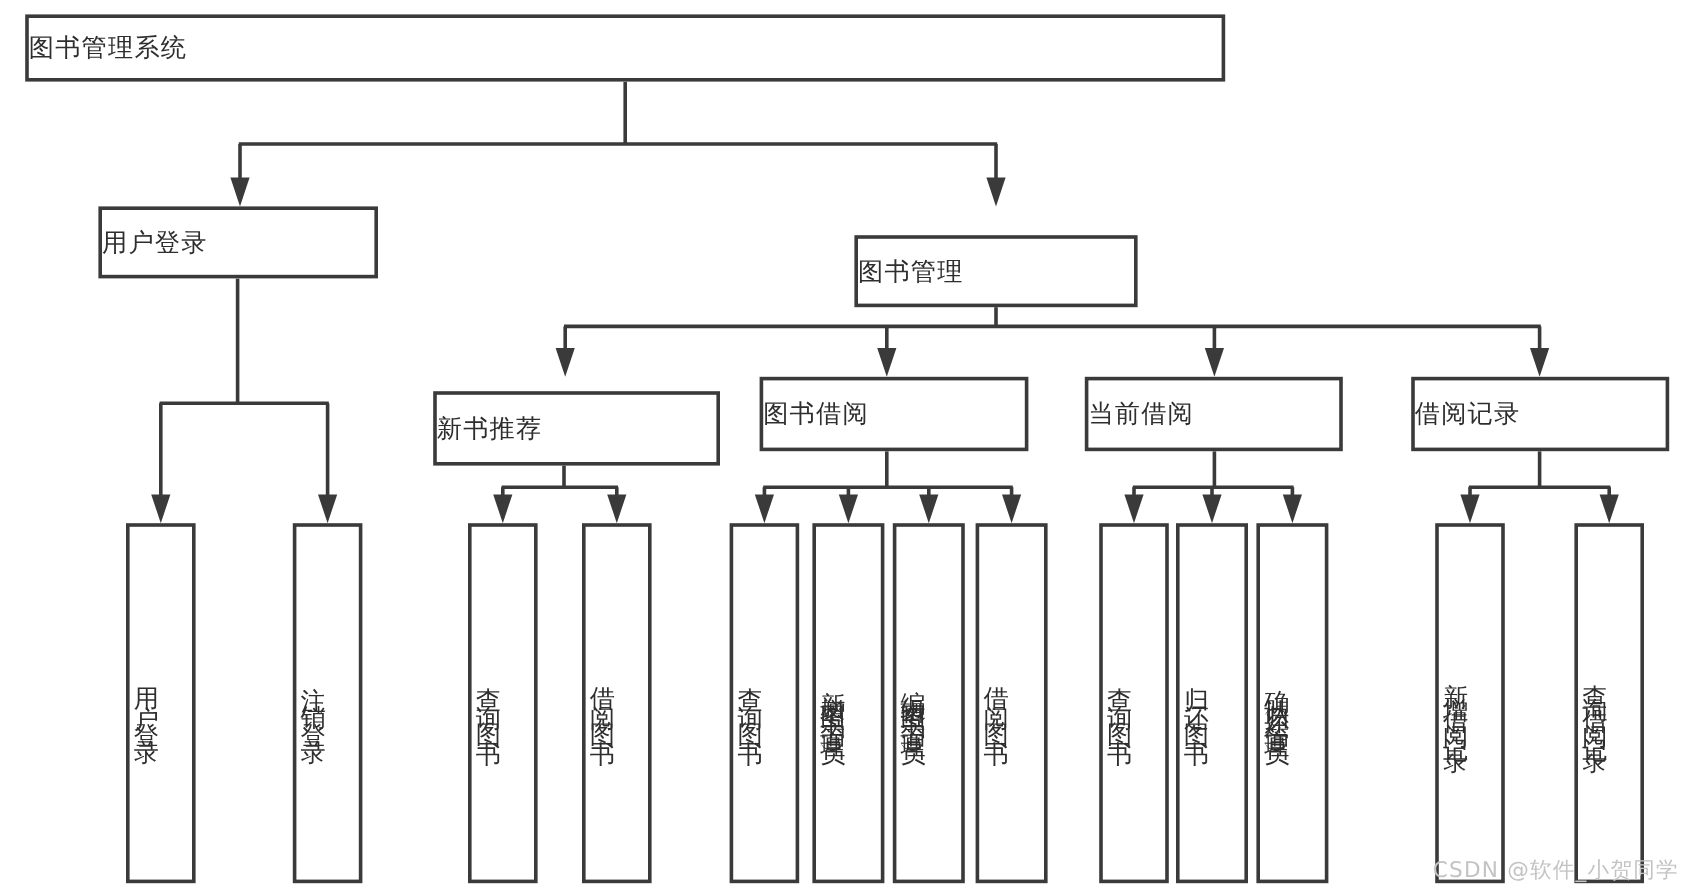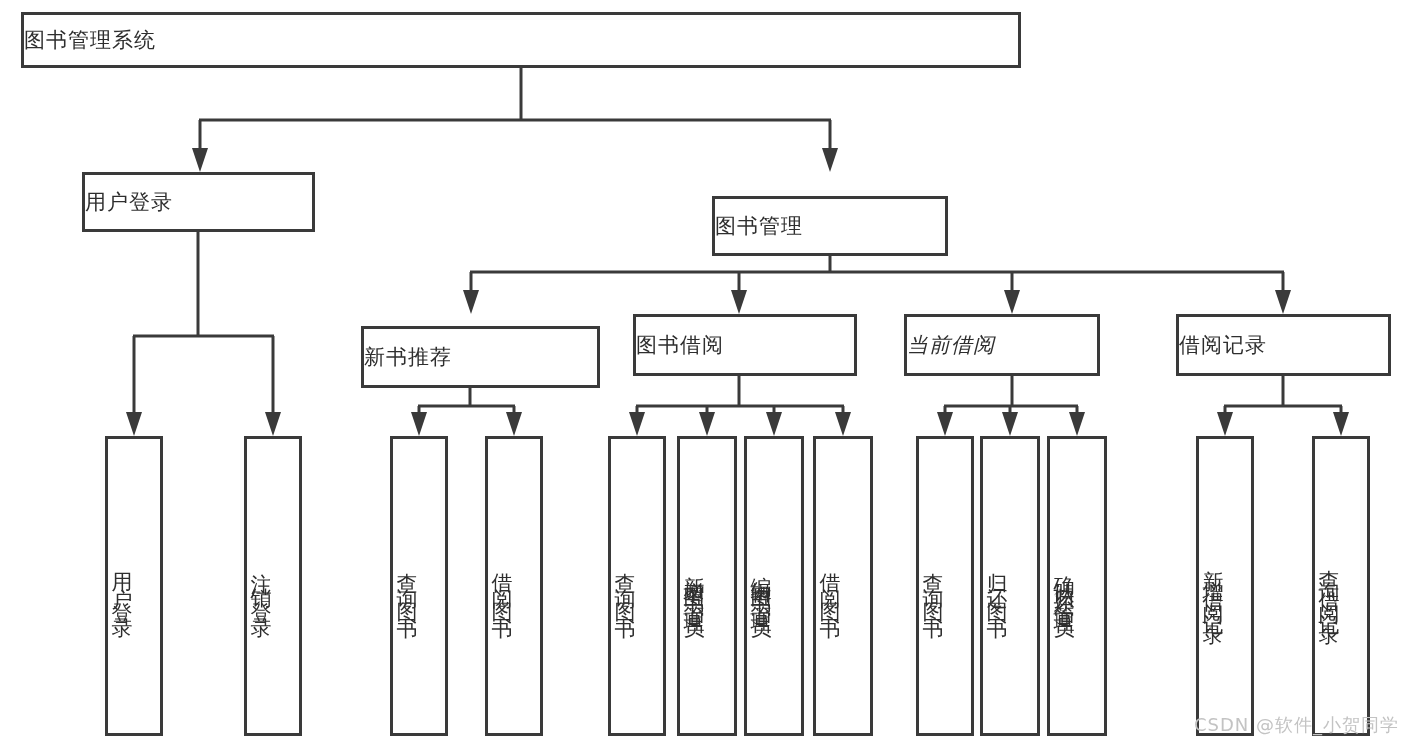"当前借阅" div.node { font-style: italic -> none; width: 196px -> 215px }
